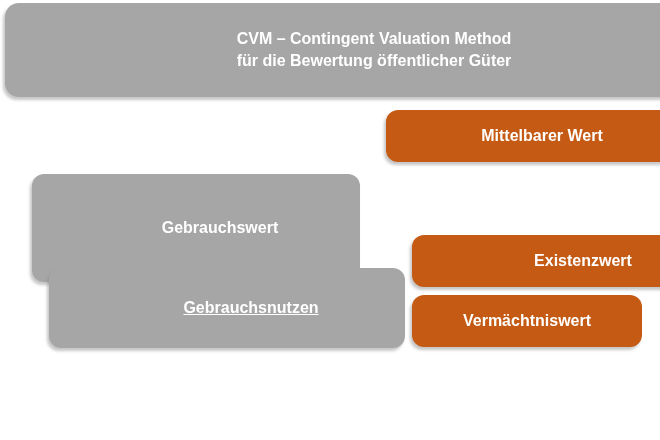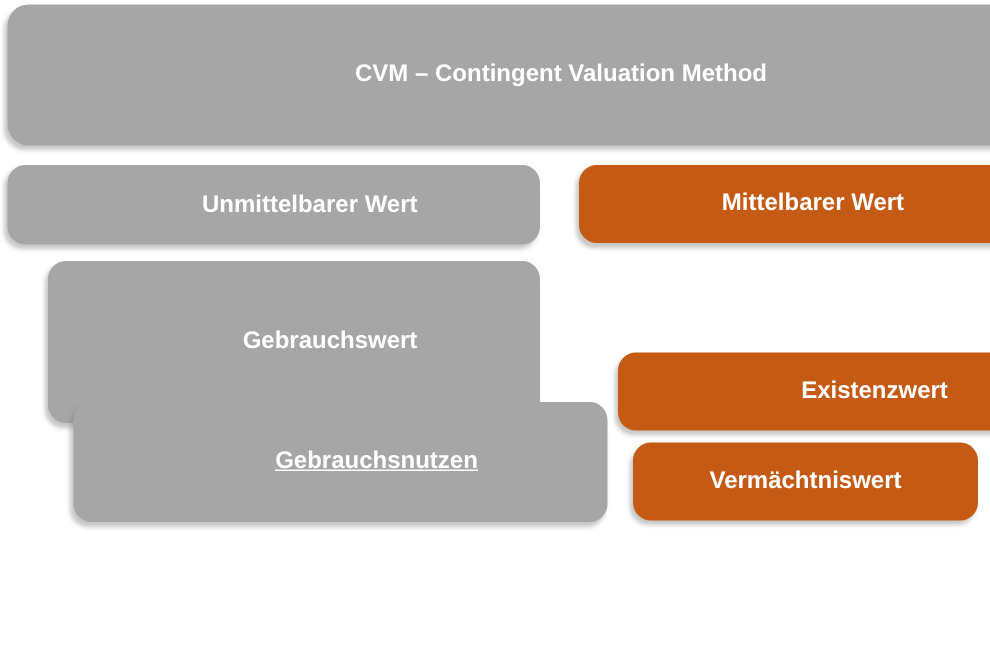"für die Bewertung öffentlicher Güter" div.line { html: none -> <div>für die Bewertung öffentlicher Güter</div> }
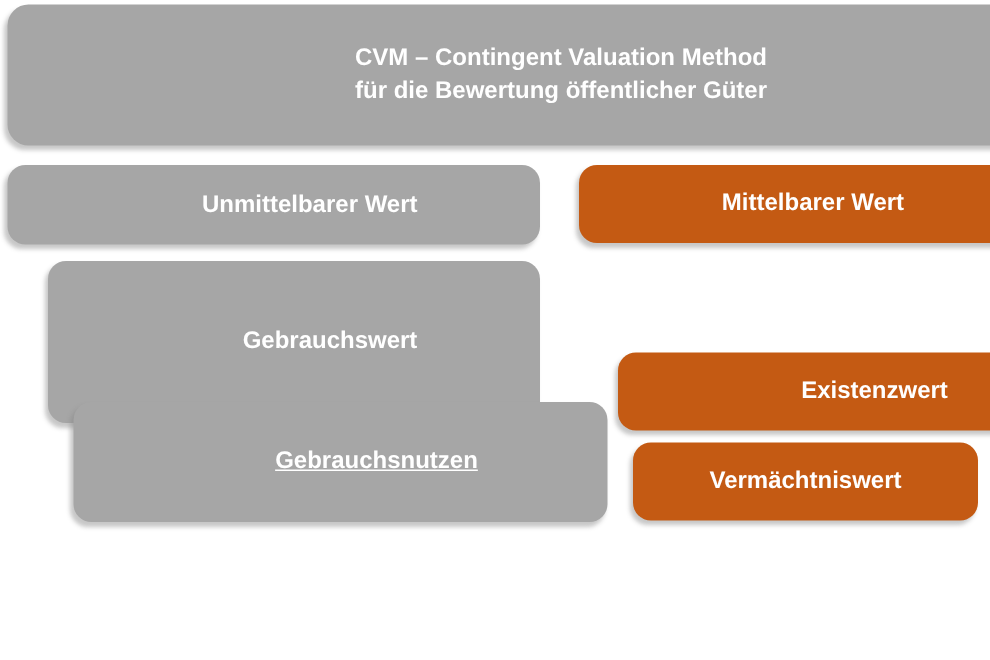"Unmittelbarer Wert" div.box { html: <div> <div>Unmittelbarer Wert</div> </div> -> none }
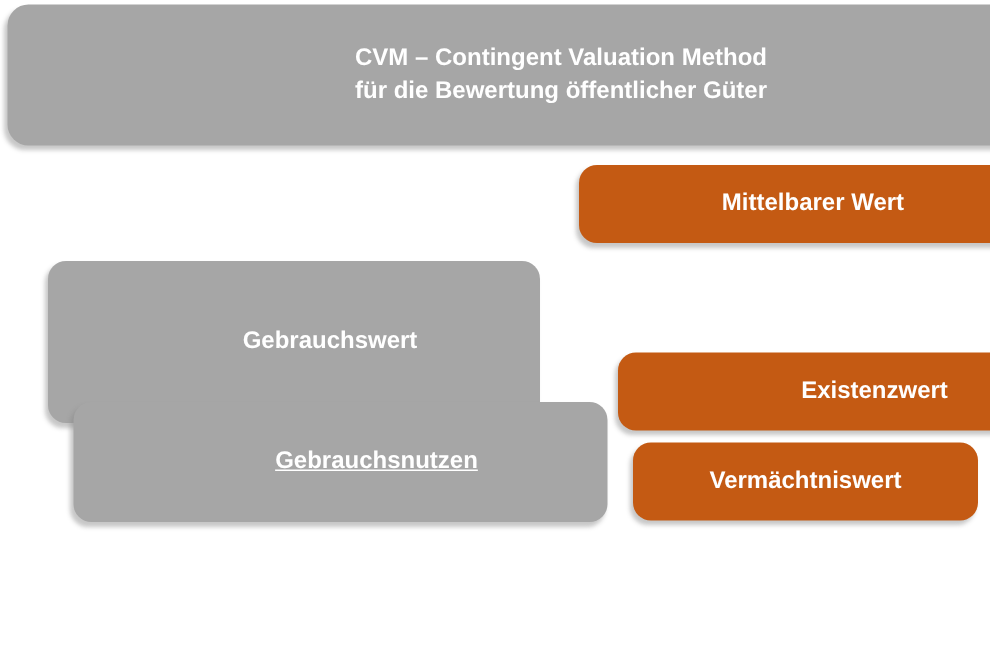"Vermächtniswert" .row4-right { left: 381px -> 371px }
